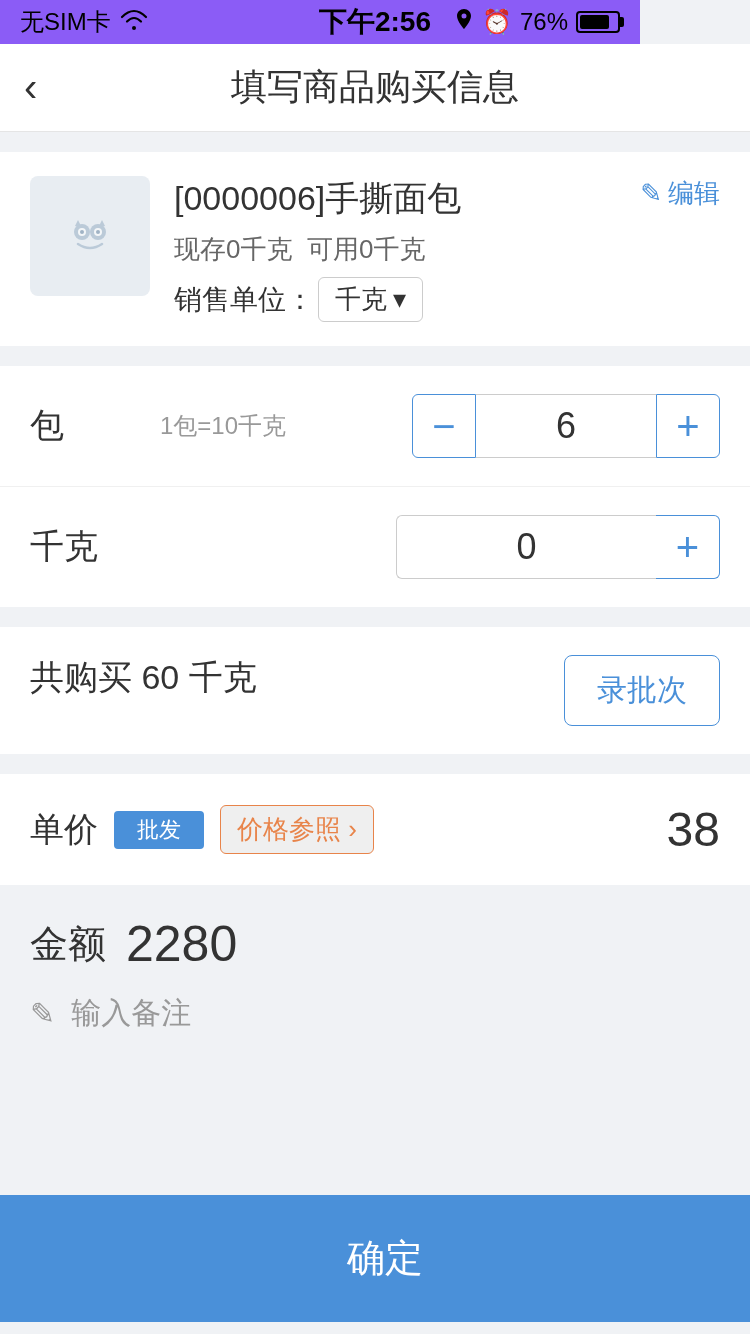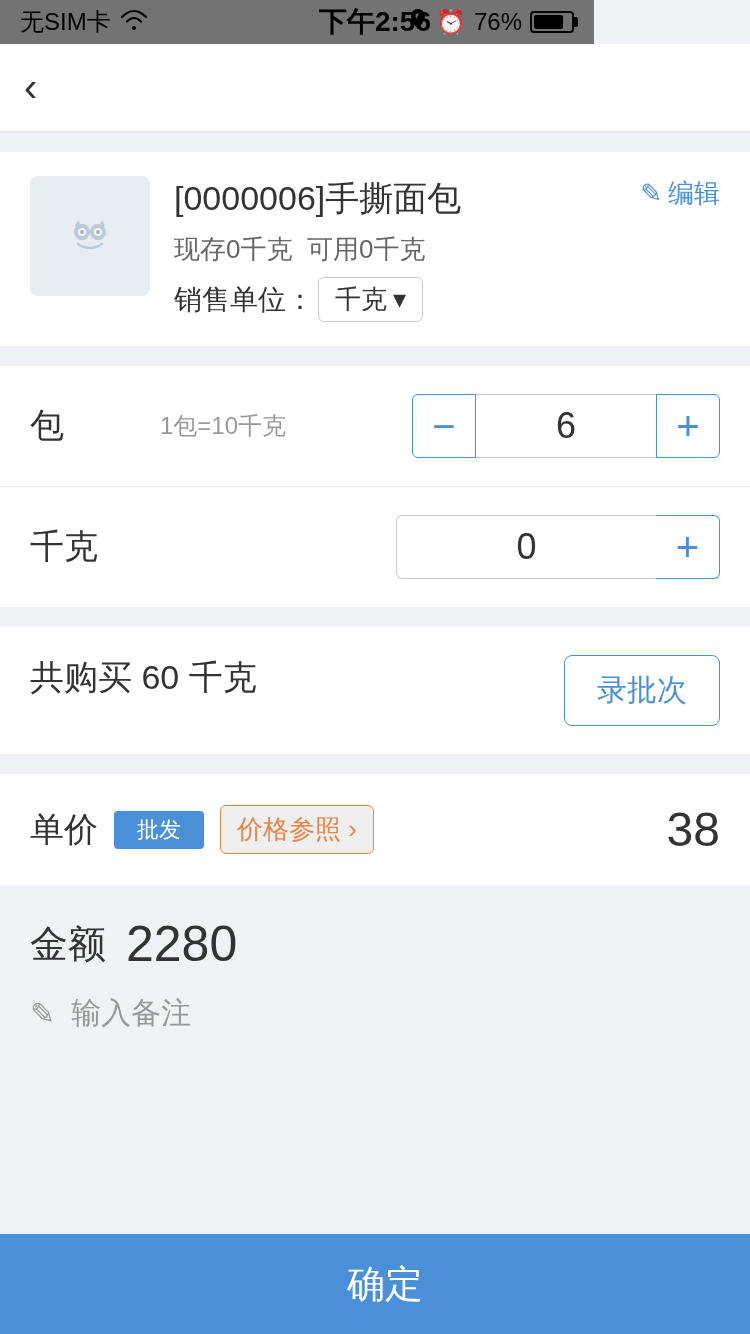"无SIM卡" .status-bar { background: #737373 -> #8b5cf6; width: 594px -> 640px }
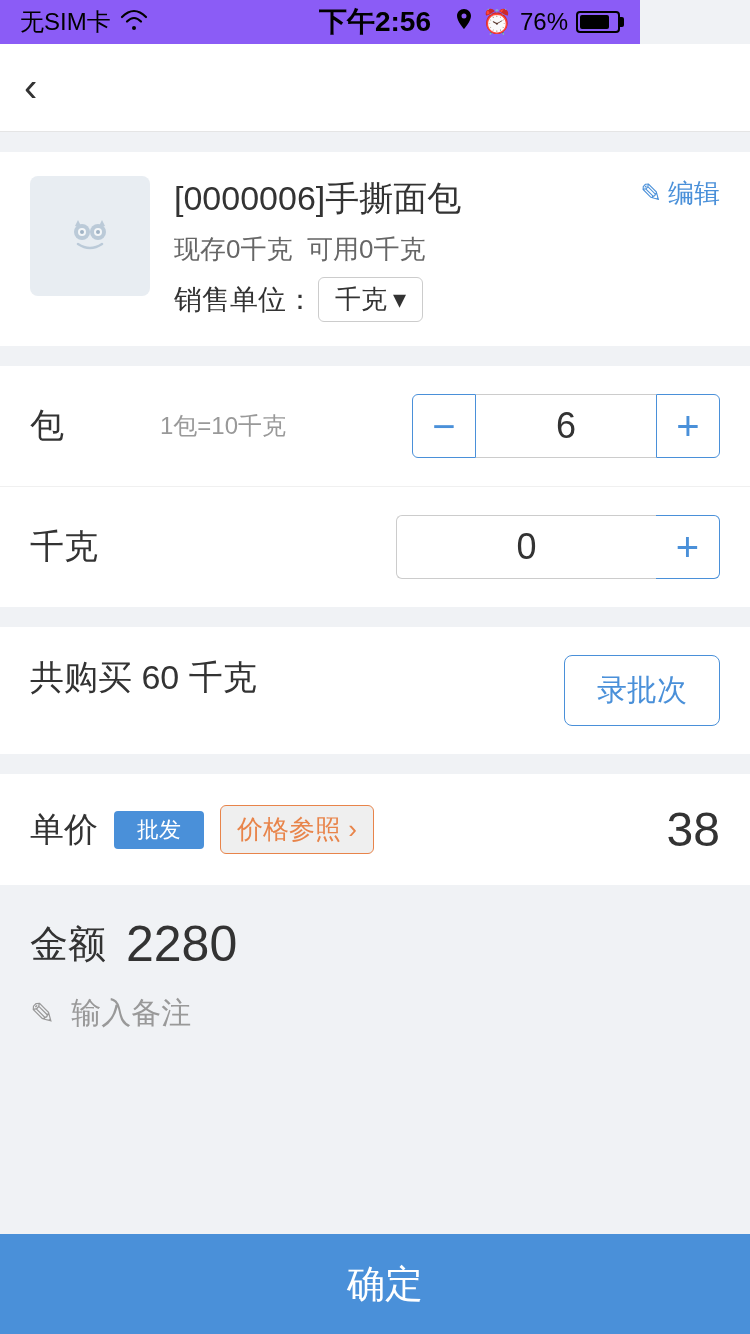"填写商品购买信息" span.nav-title { html: none -> <span>填写商品购买信息</span> }
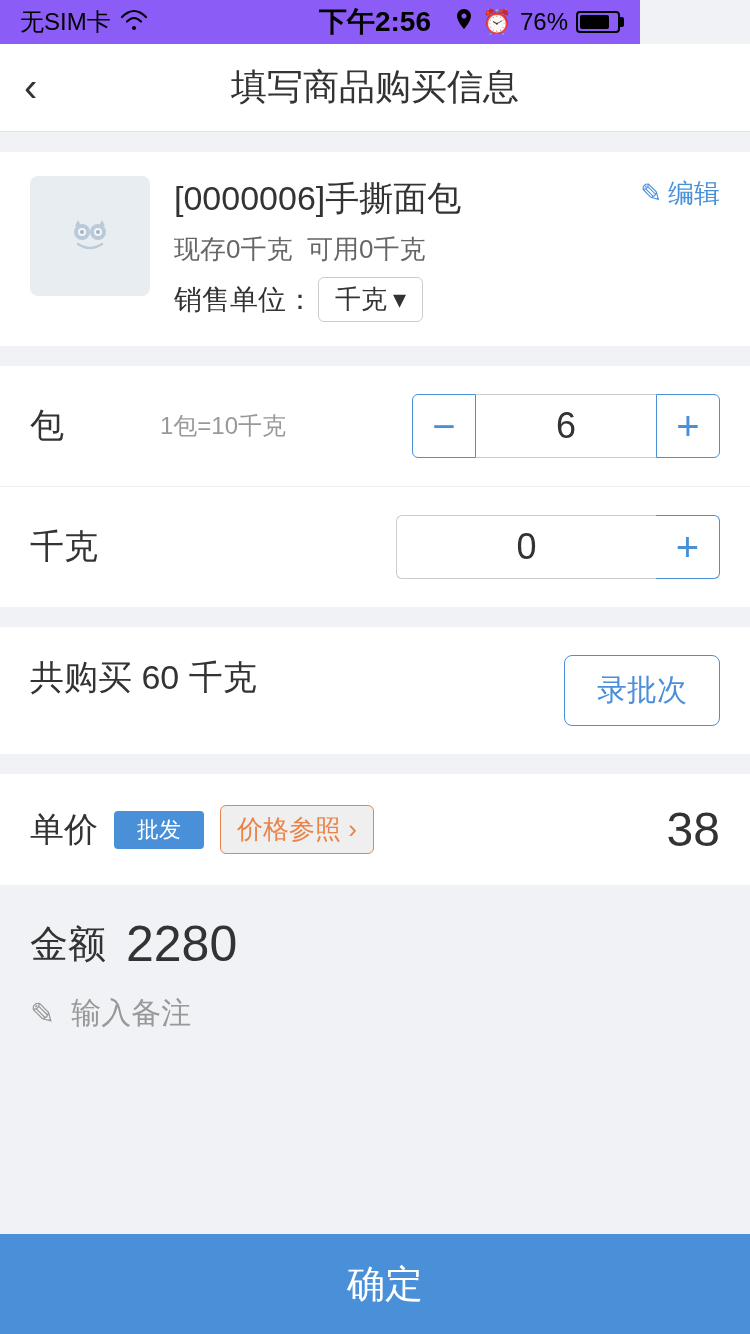"确定" .confirm-btn { bottom: 0 -> 12px; height: 100px -> 127px }
